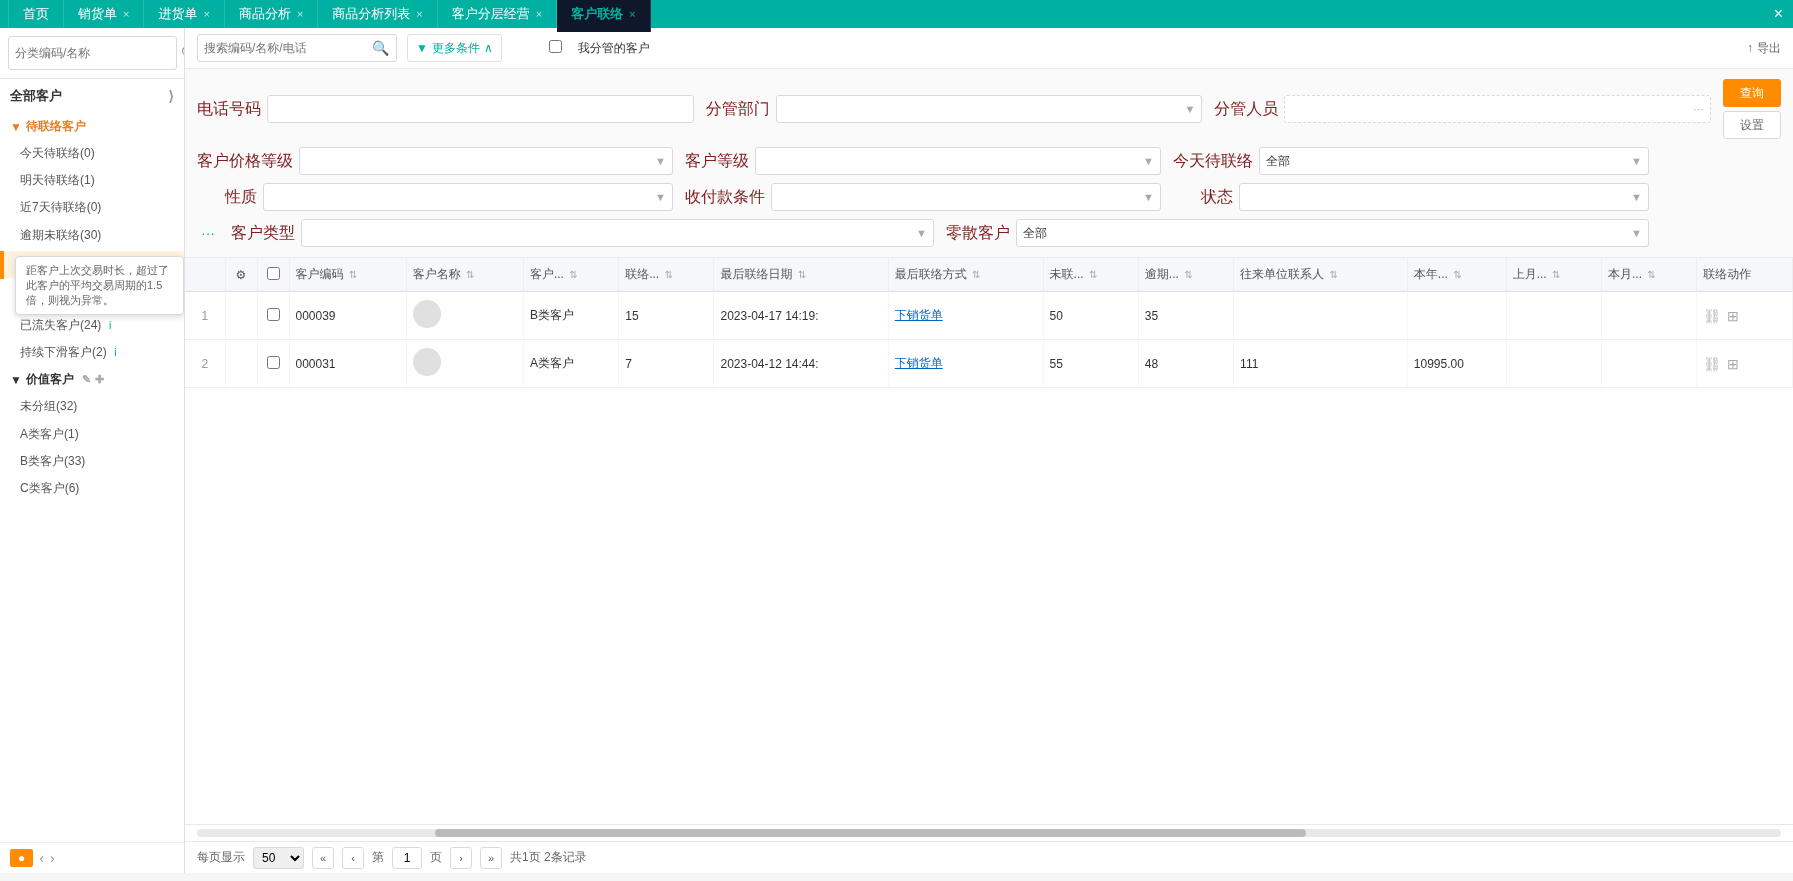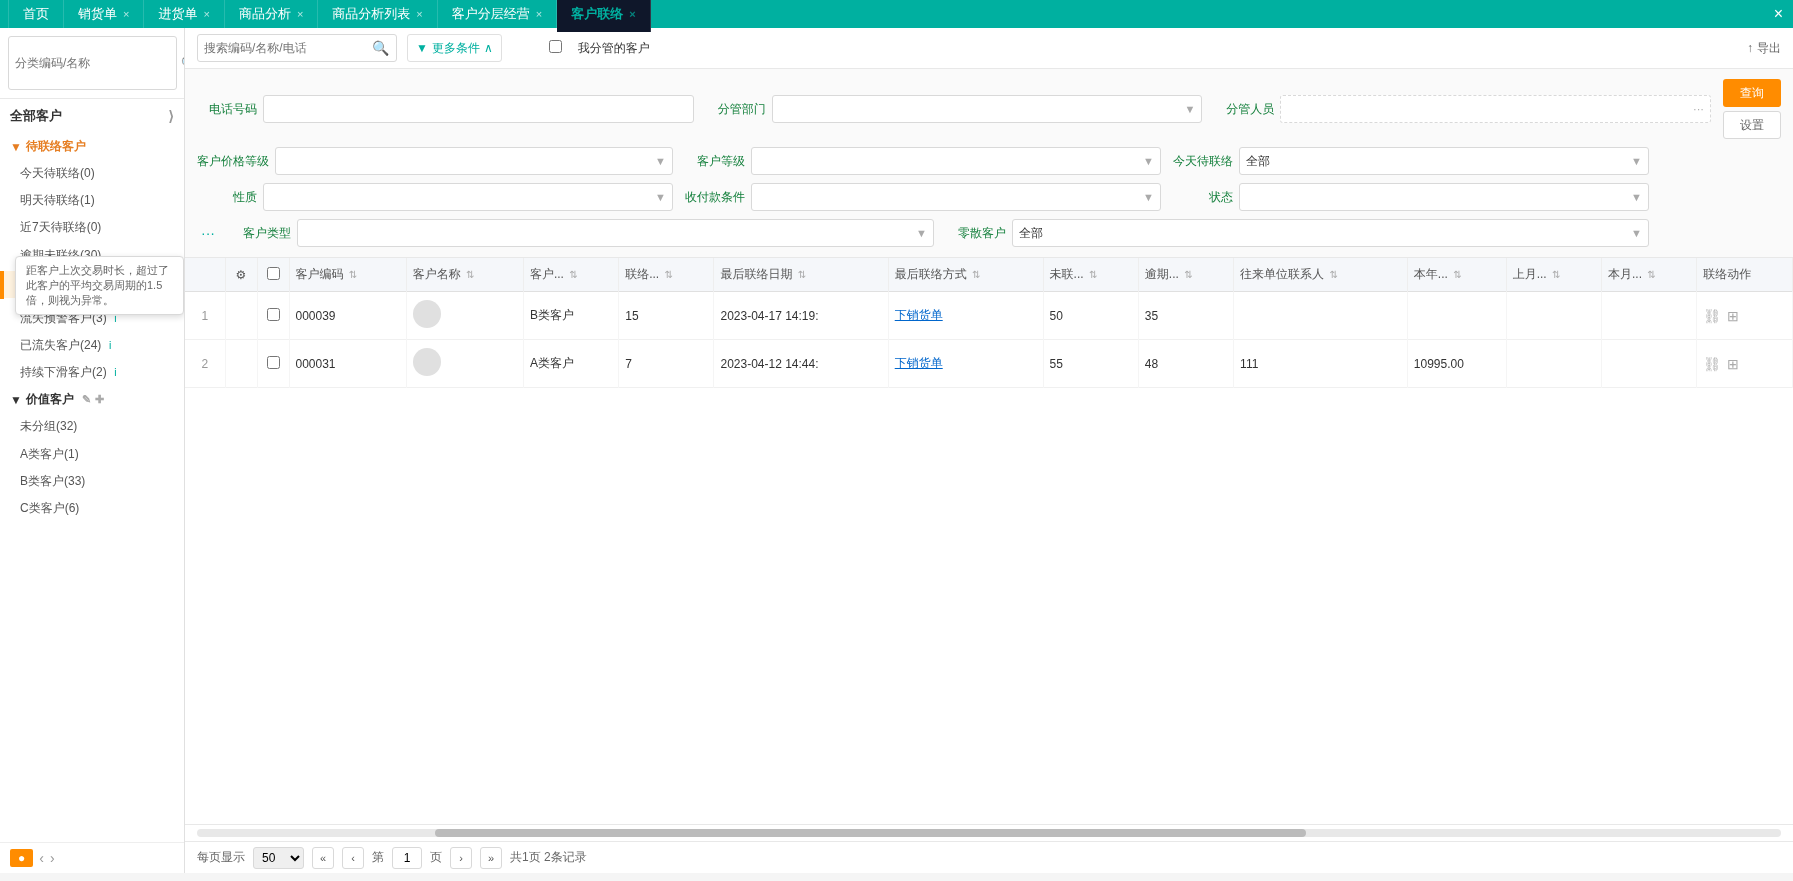"分类编码/名称" .sidebar-search input { padding: 19px 6px -> 9px 6px }
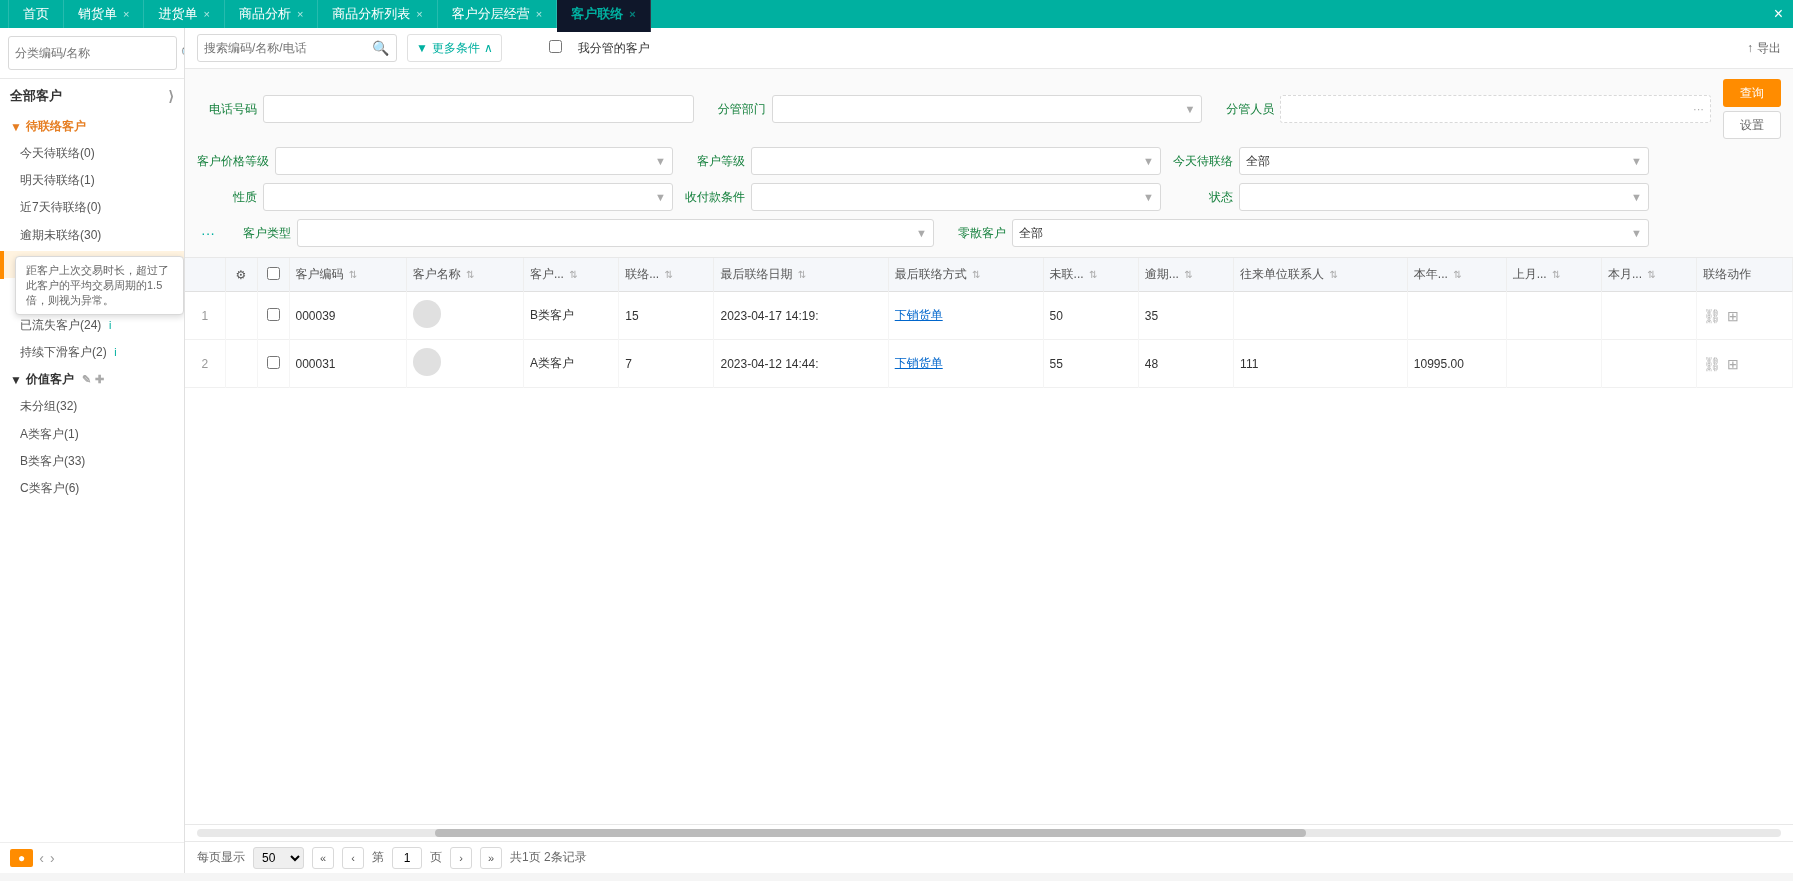"电话号码" .filter-label { color: #15803d -> #7f1d1d; font-size: 12px -> 16px }
